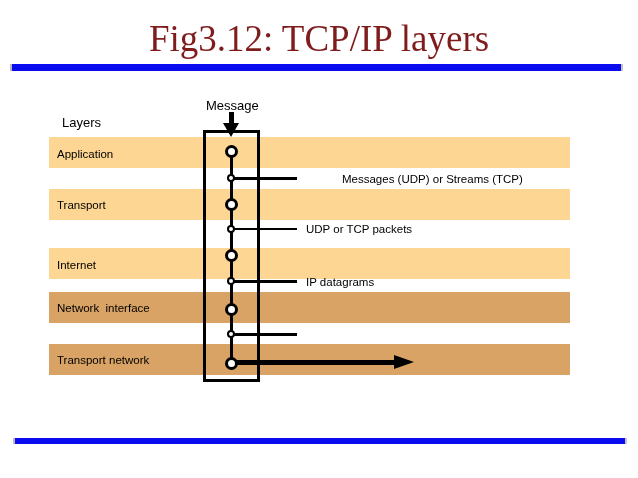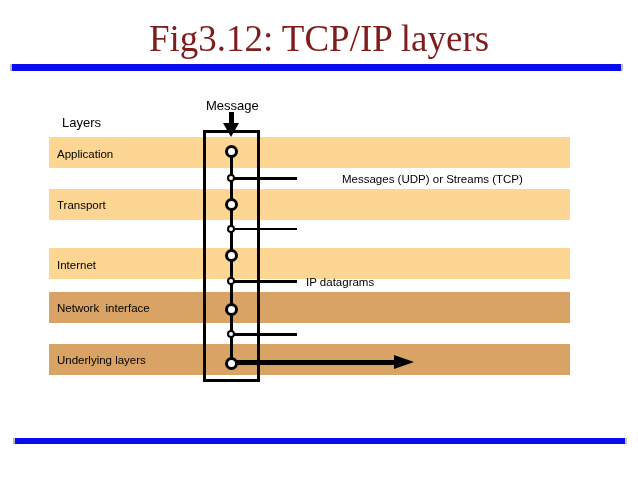"UDP or TCP packets" div.ann-label { html: none -> <div>UDP or TCP packets</div> }
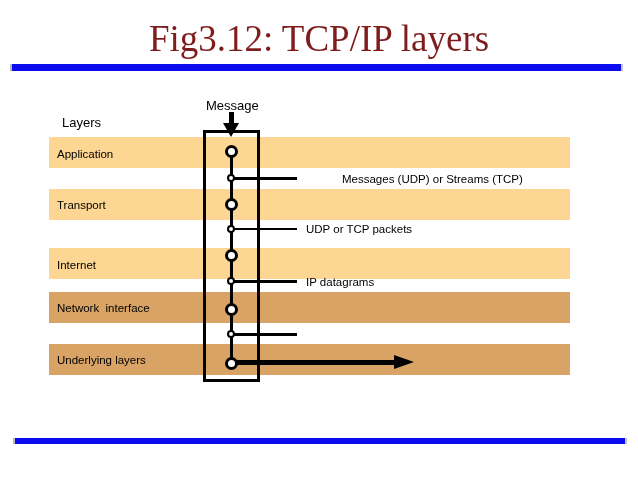"Underlying layers" span { text: Underlying layers -> Transport network }
